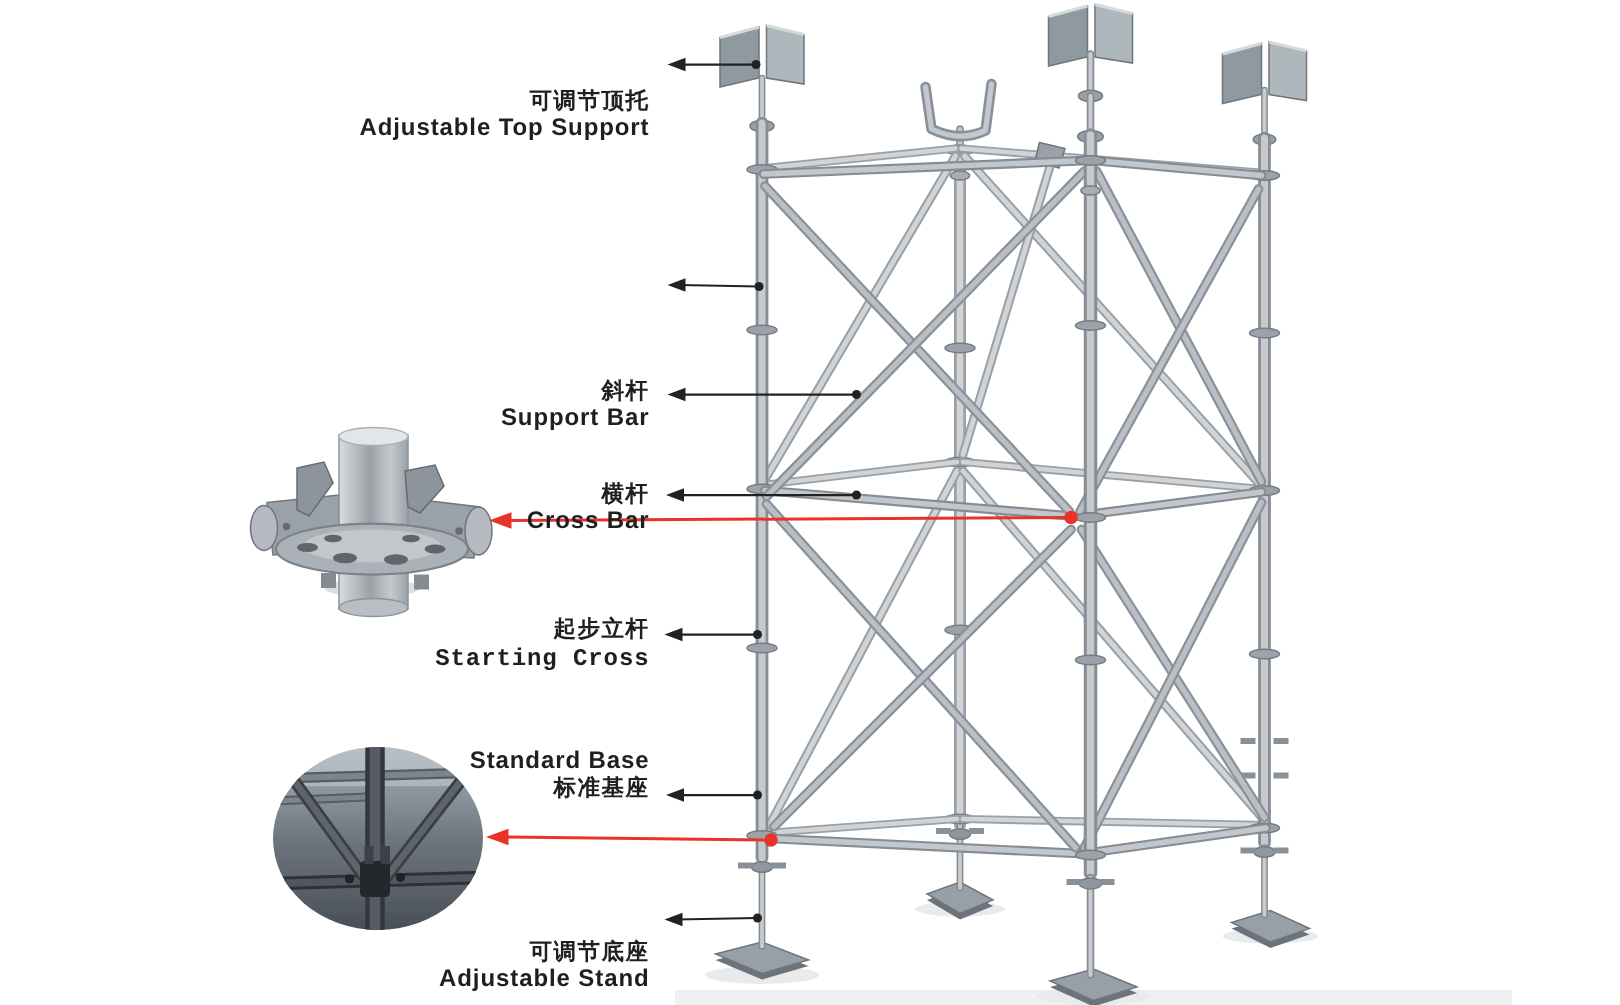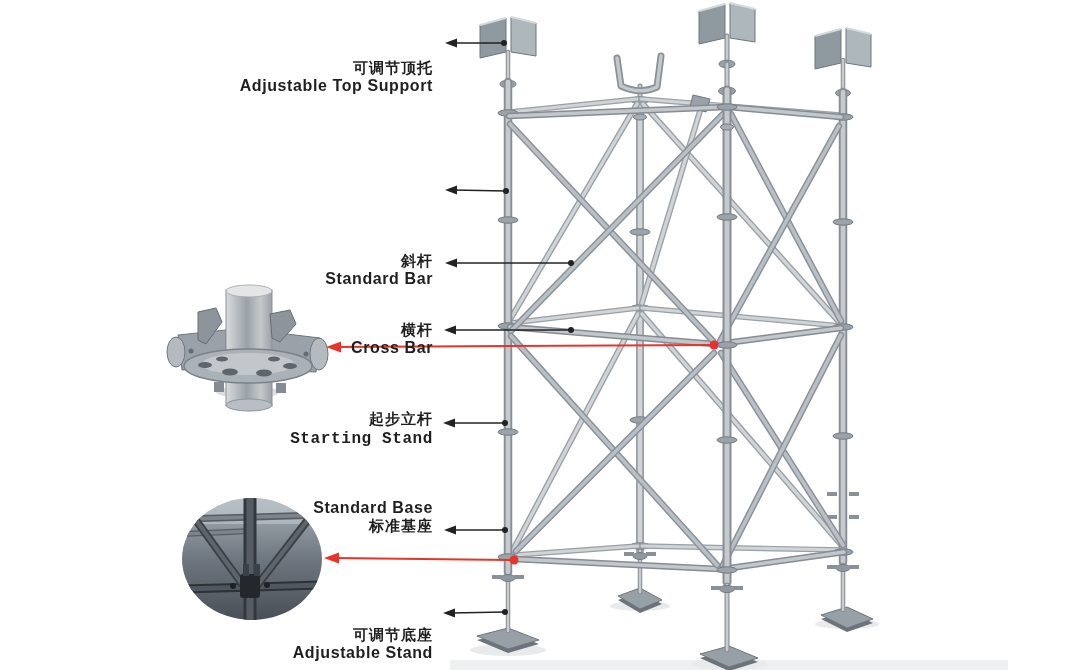"Standard Bar" span.en { text: Standard -> Support }
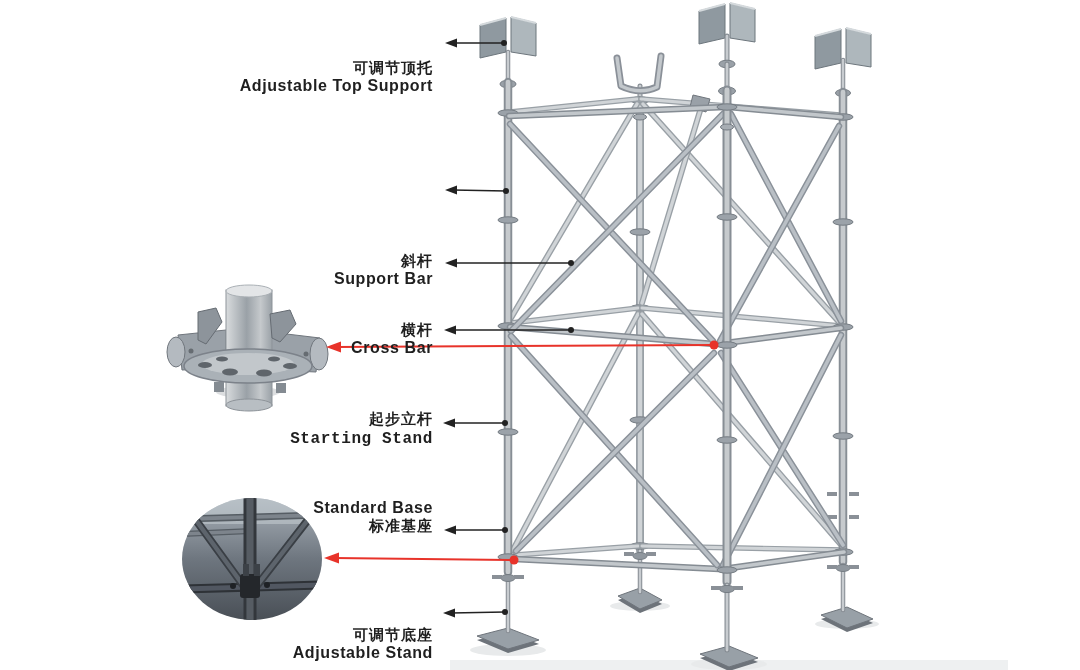"Starting Stand" span.en { text: Stand -> Cross }
